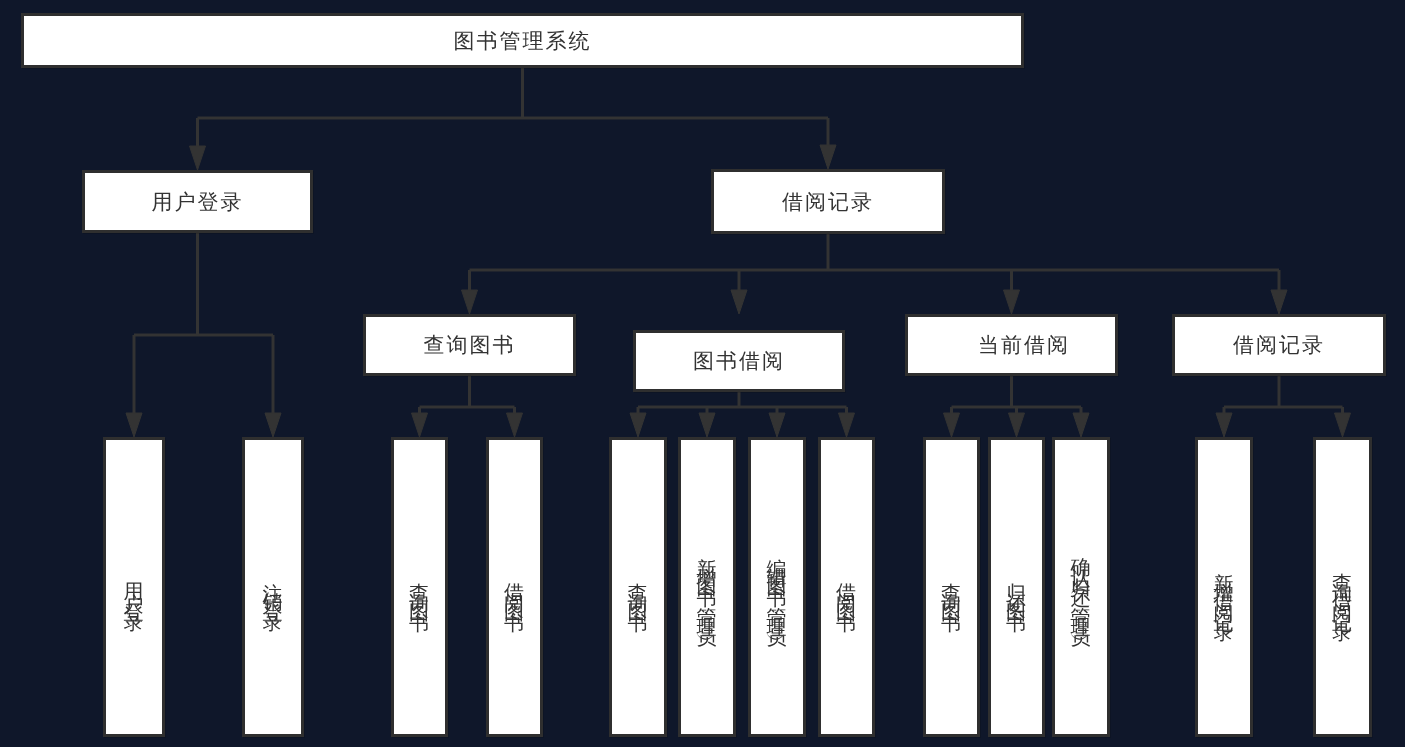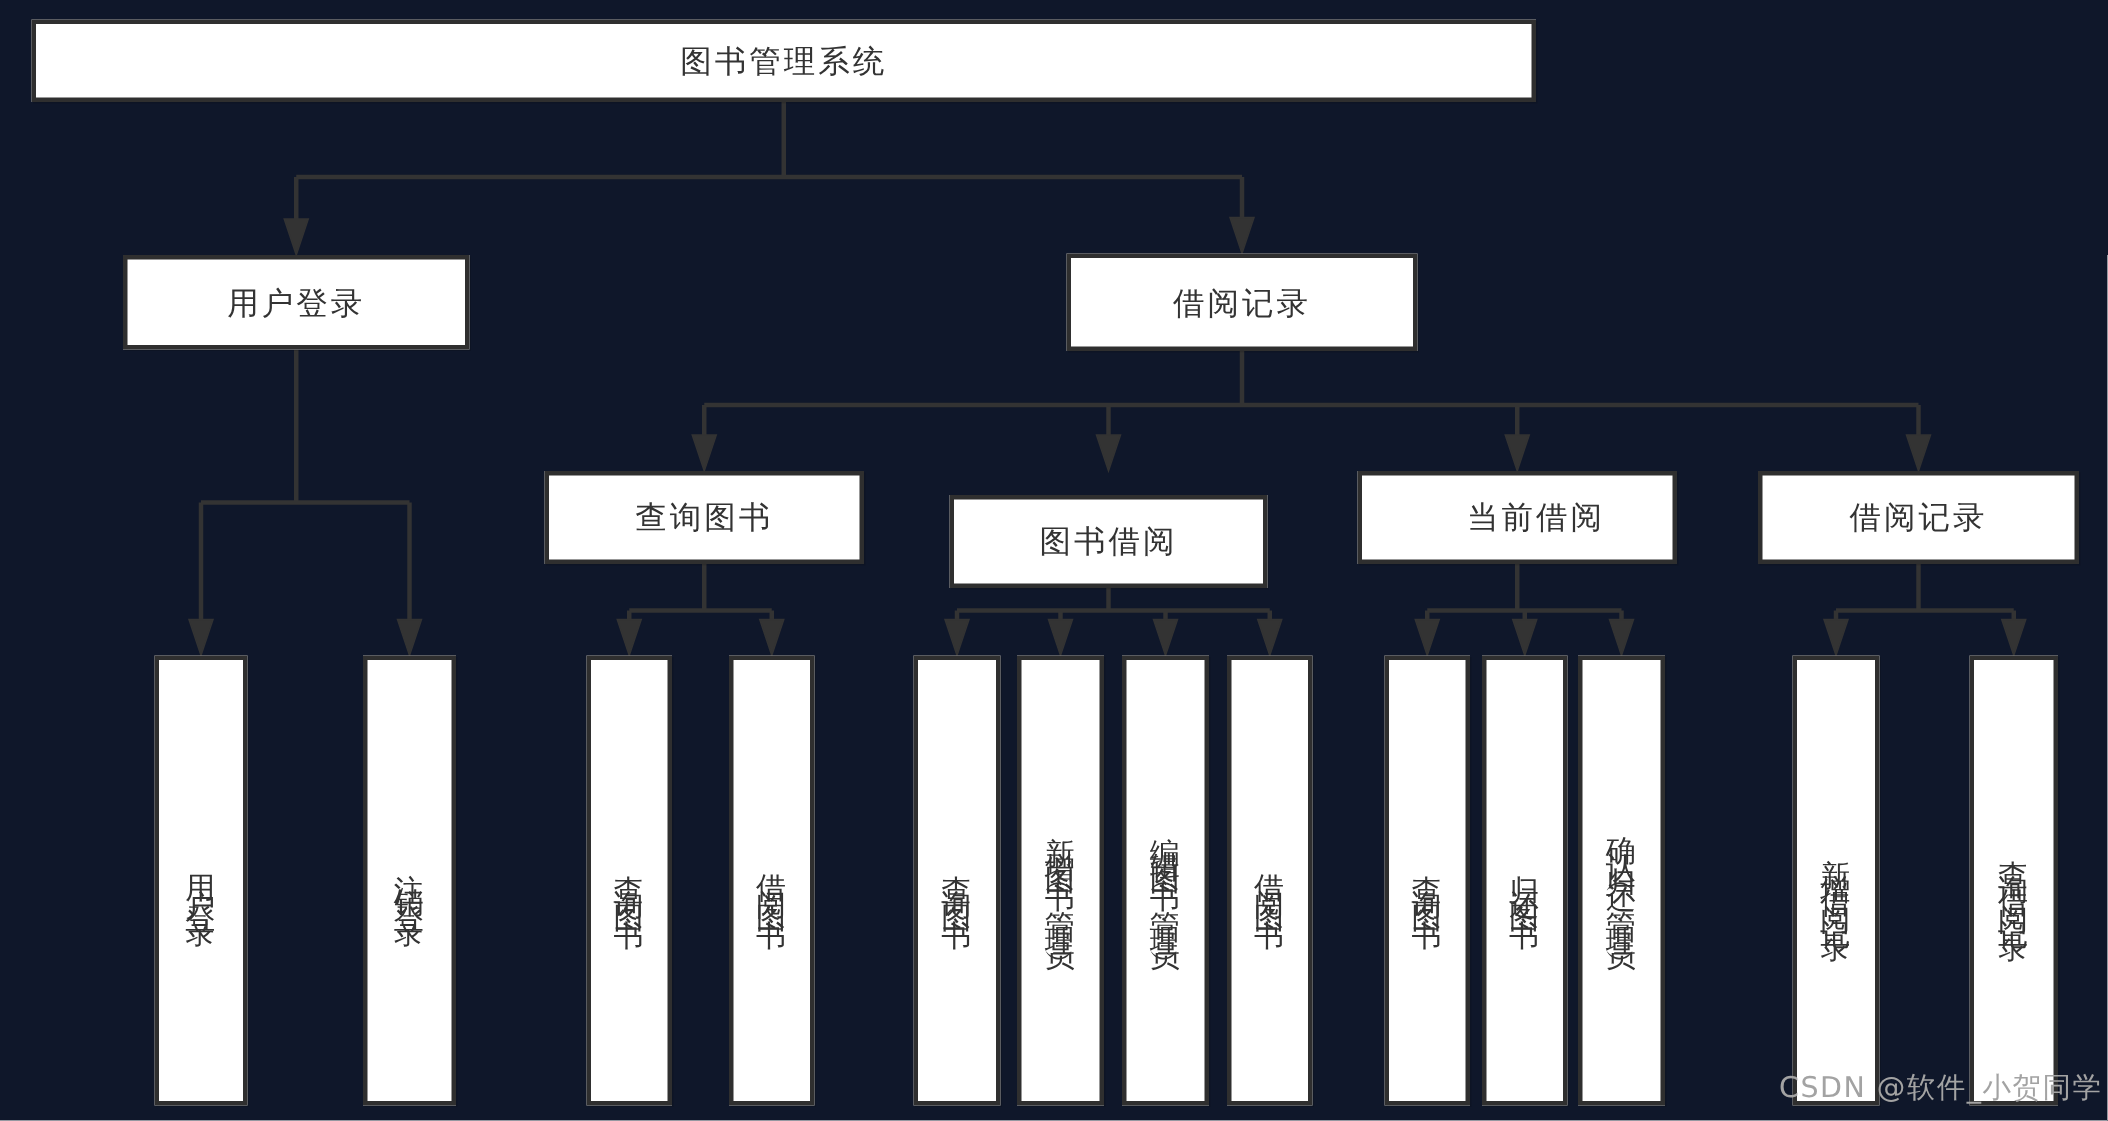"CSDN @软件_小贺同学" div.watermark { html: <div>CSDN @软件_小贺同学</div> -> none }
